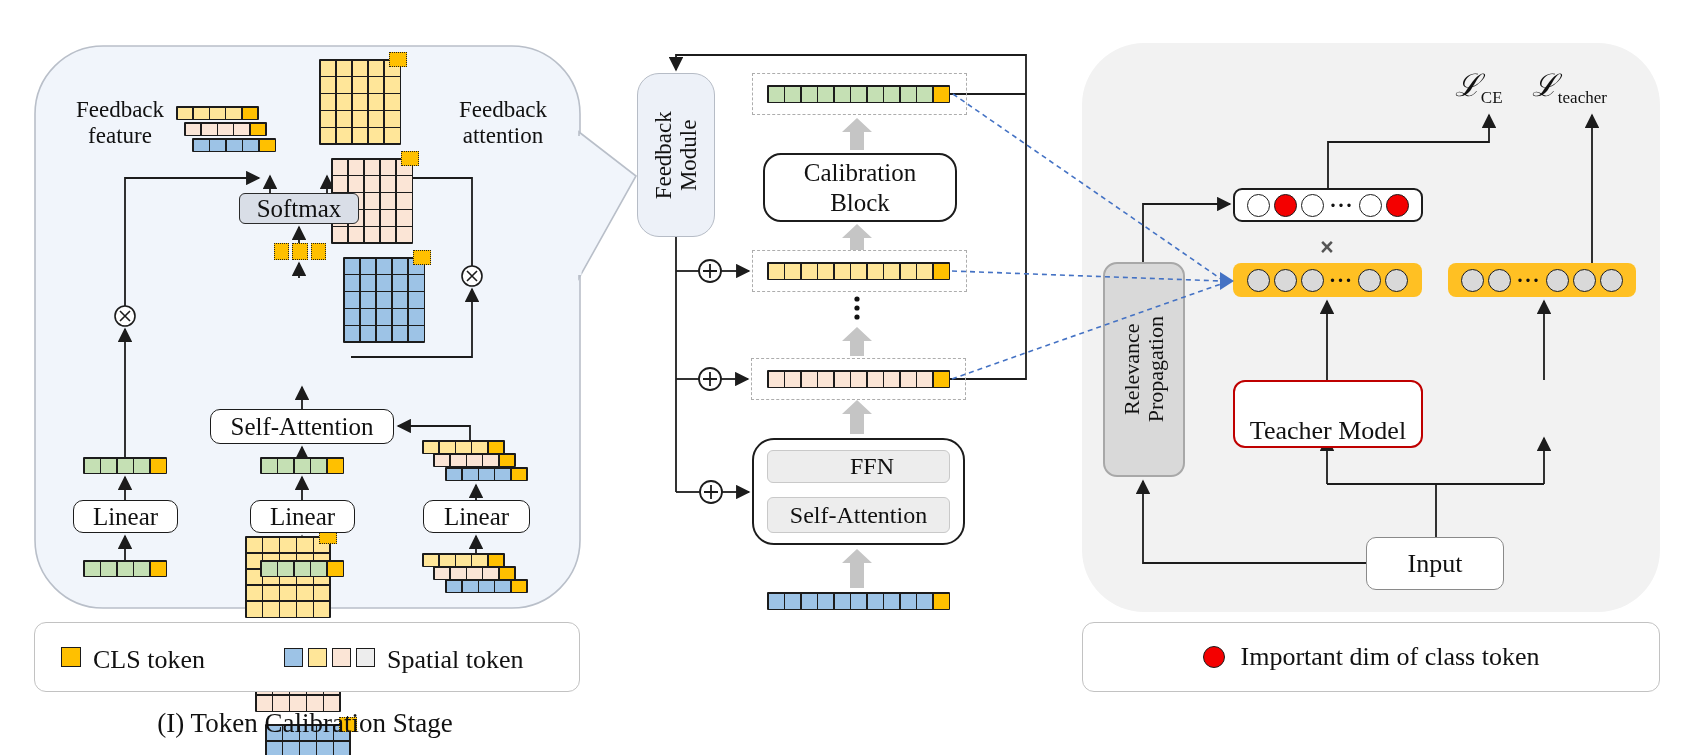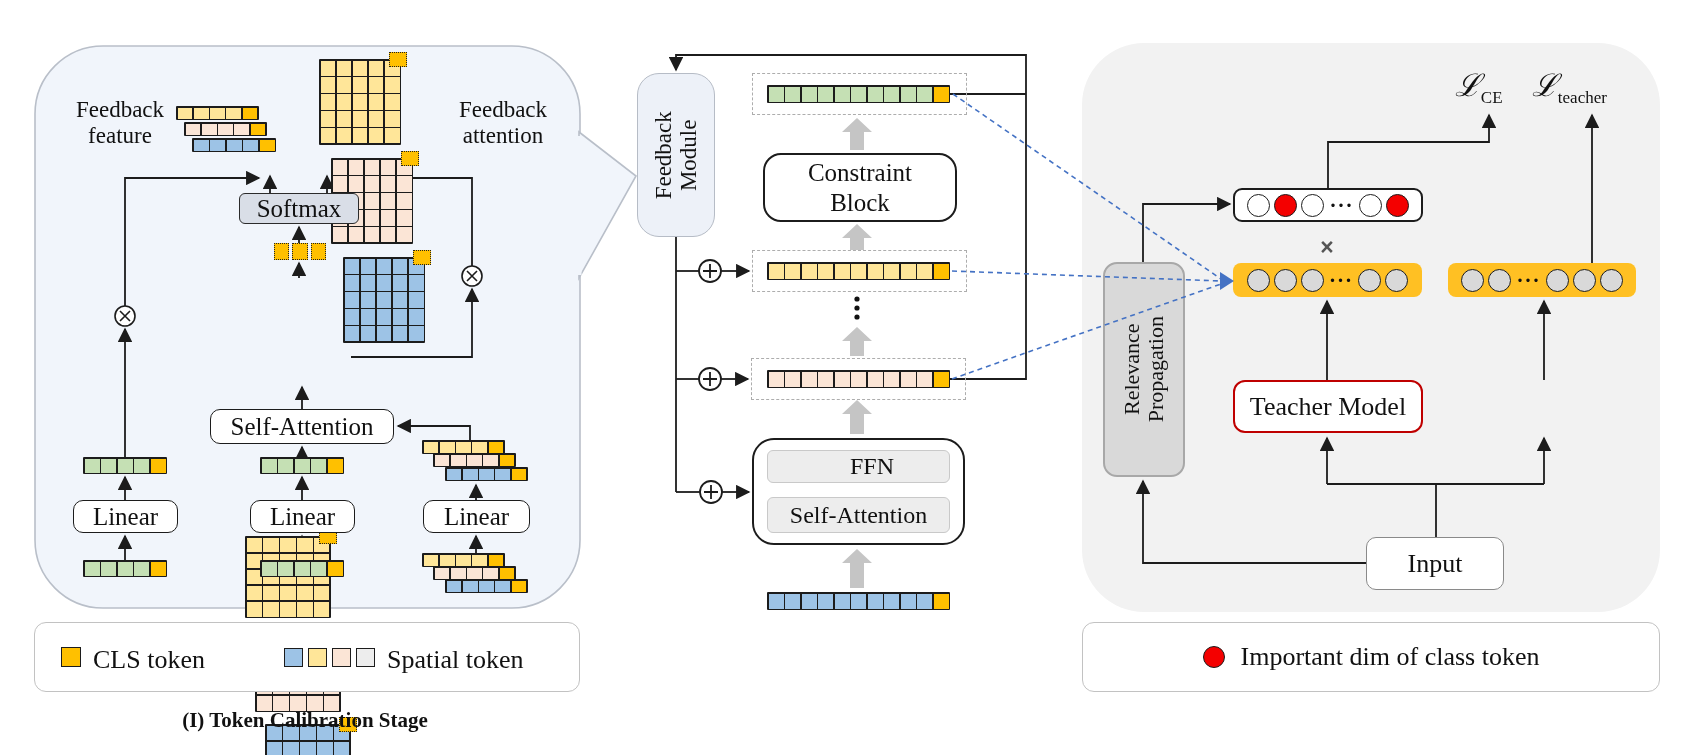"Constraint" div { text: Constraint -> Calibration }
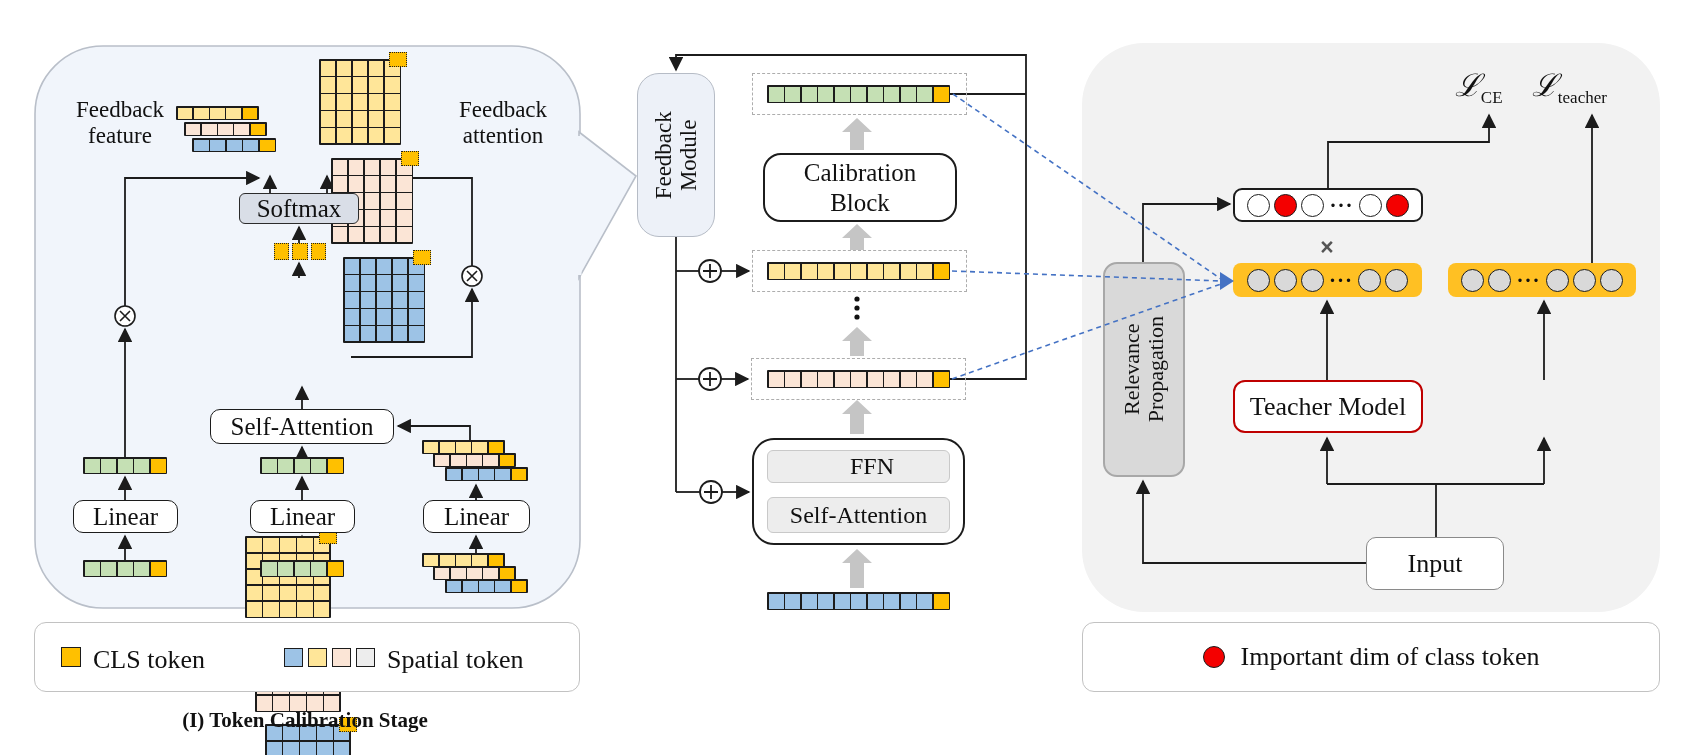"Teacher Model" div.box { align-items: none -> flex-end; height: 53px -> 68px }
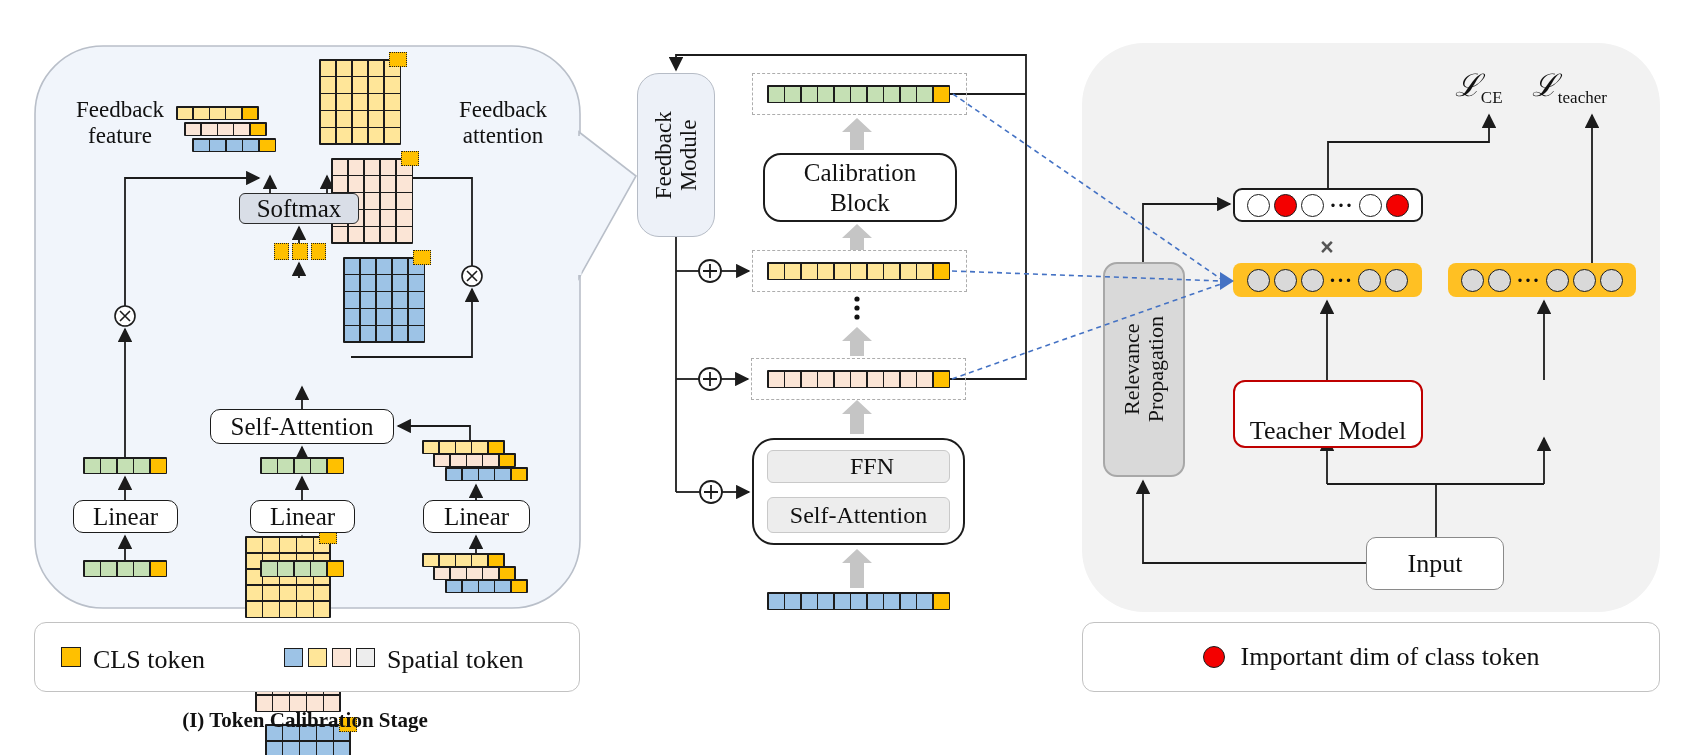"(I) Token Calibration Stage" .caption { font-size: 21px -> 27px; font-weight: bold -> normal }
